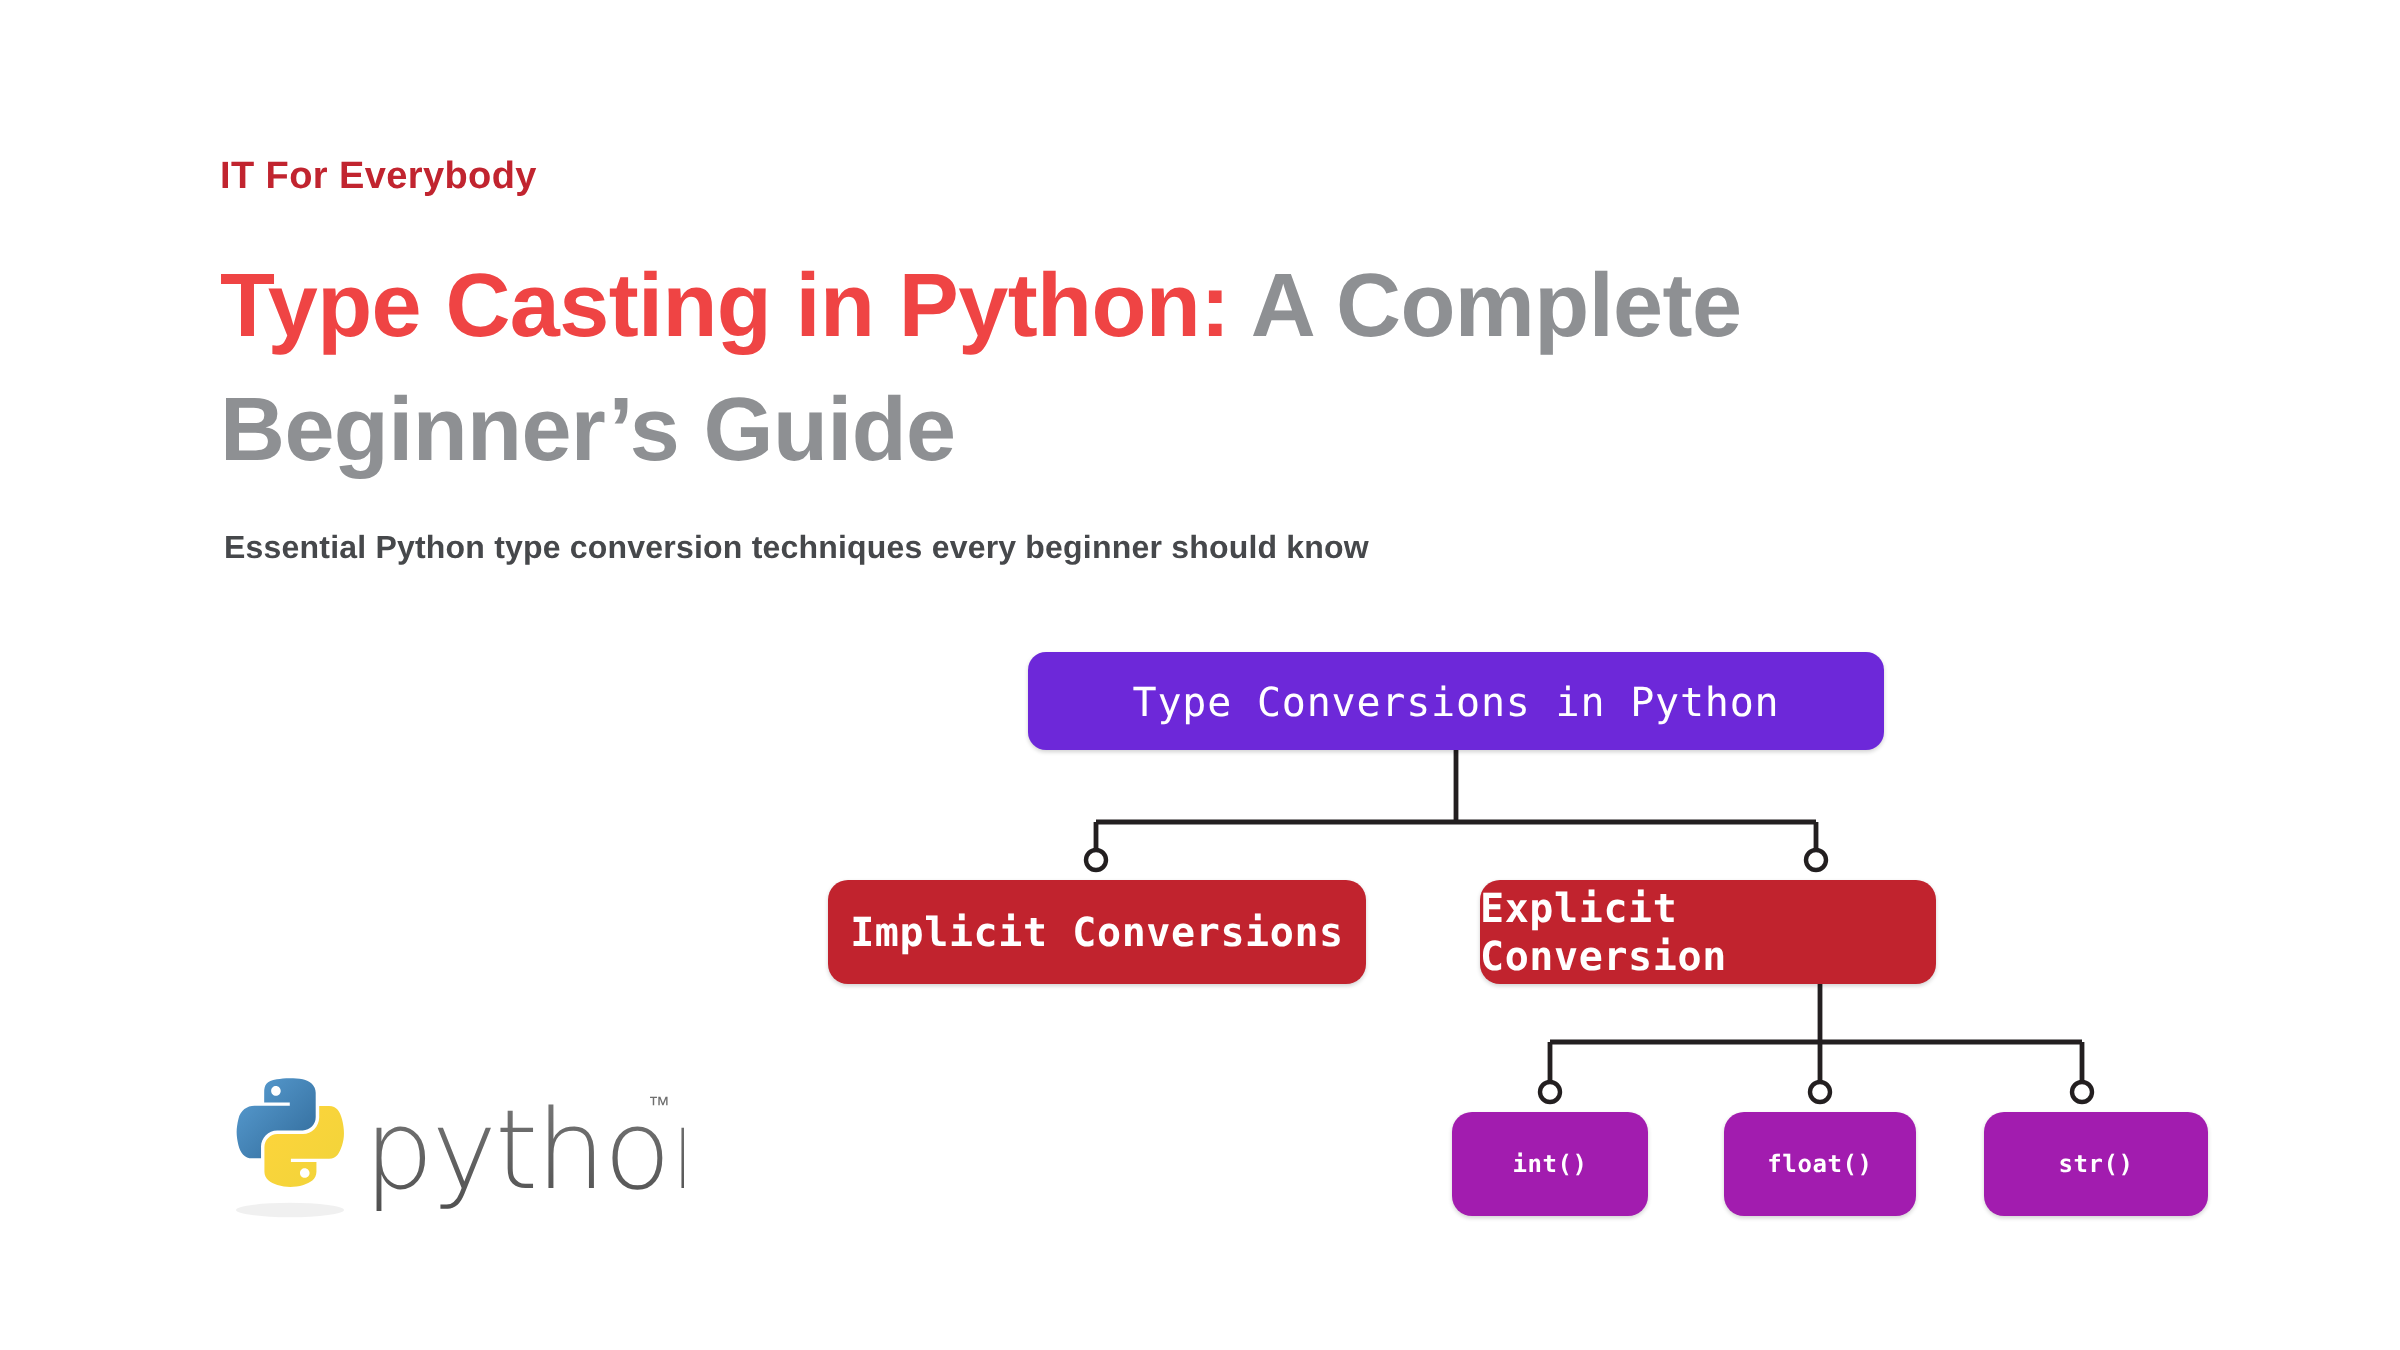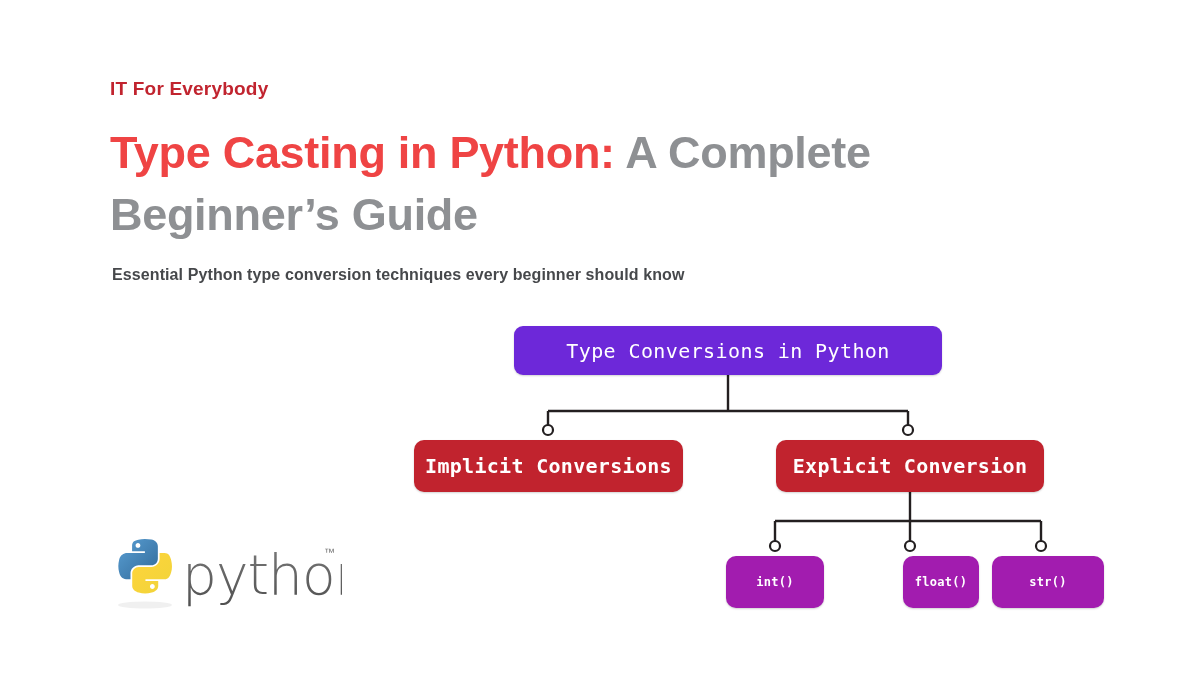"Explicit Conversion" .node-explicit { left: 776px -> 740px; width: 268px -> 228px }
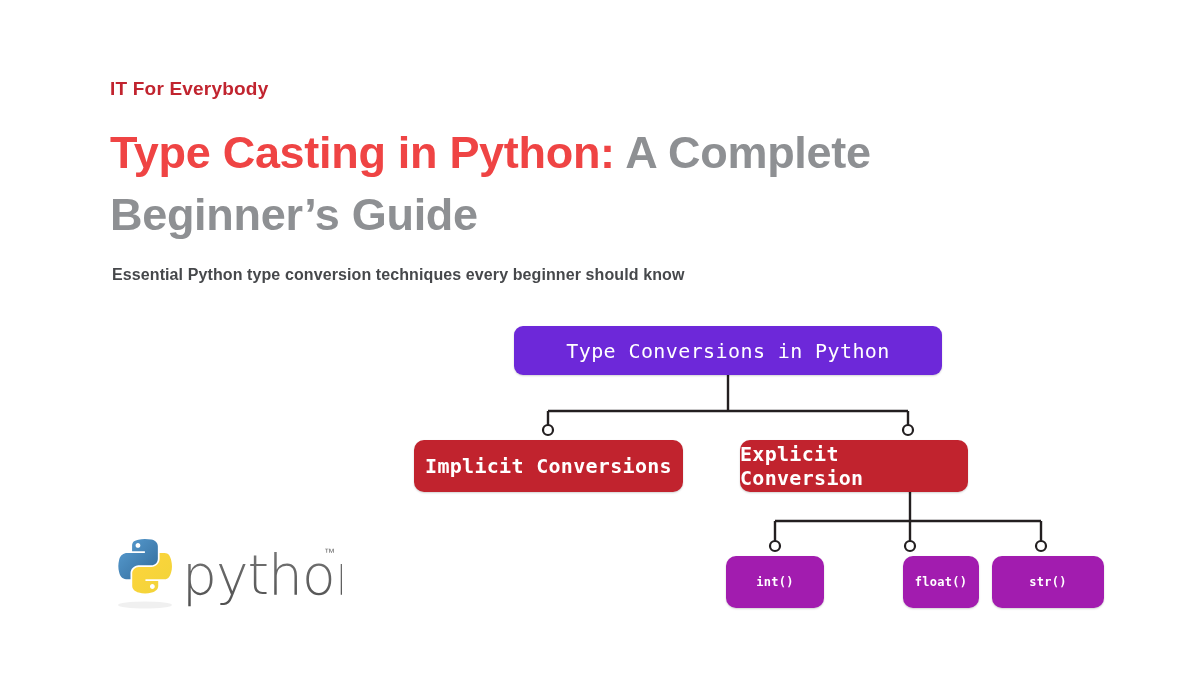"float()" .node-float { left: 903px -> 862px; width: 76px -> 96px }
